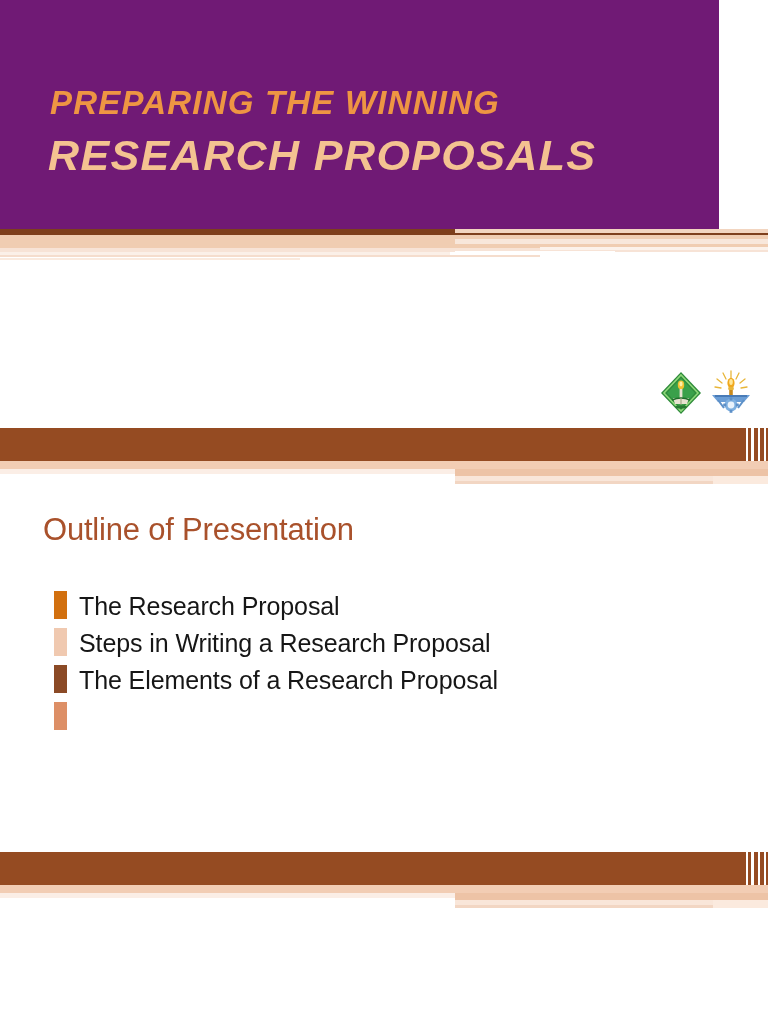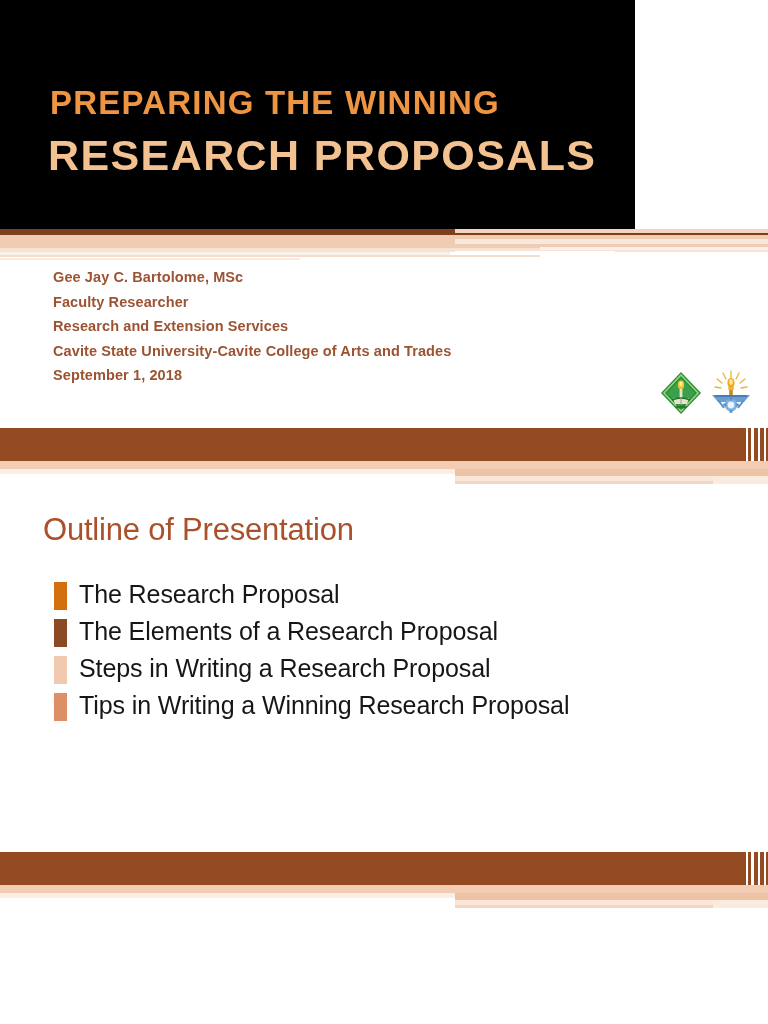"PREPARING THE WINNING" .title-band { background: #000000 -> #701a75; font-style: none -> italic; width: 635px -> 719px }
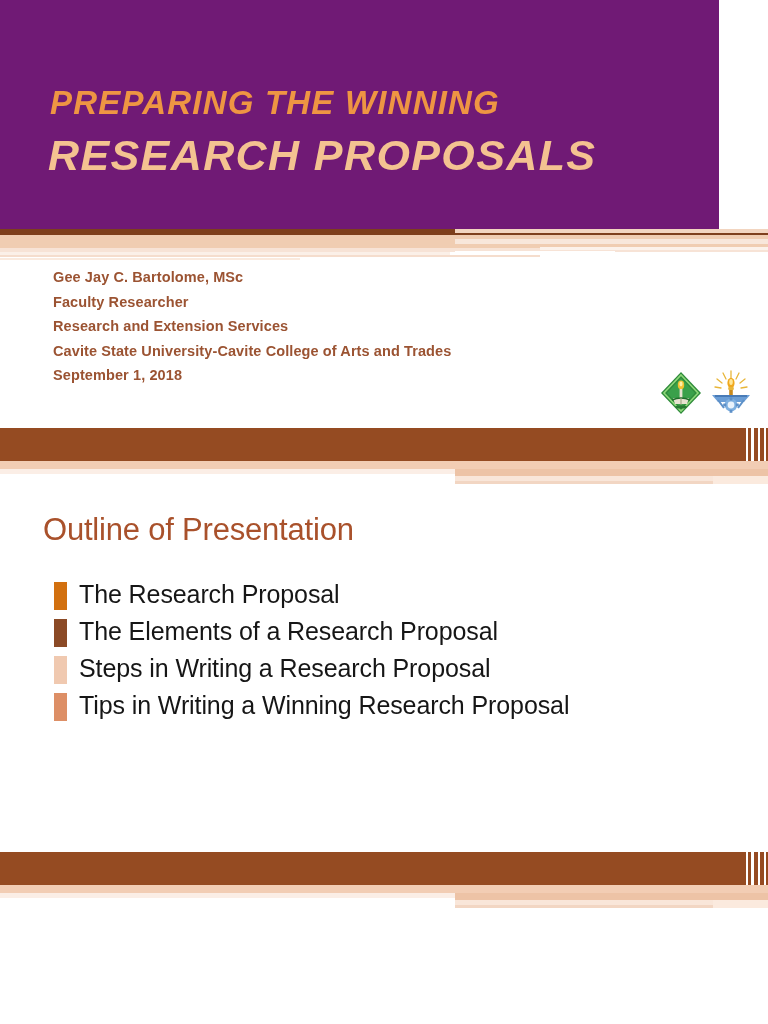"Gee Jay C. Bartolome, MSc" div.presenter-block { html: <div> <div>Gee Jay C. Bartolome, MSc</div> <div>Faculty Researcher</div> <div>Research and Extension Services</div> <div>Cavite State University-Cavite College of Arts and Trades</div> <div>September 1, 2018</div> </div> -> none }
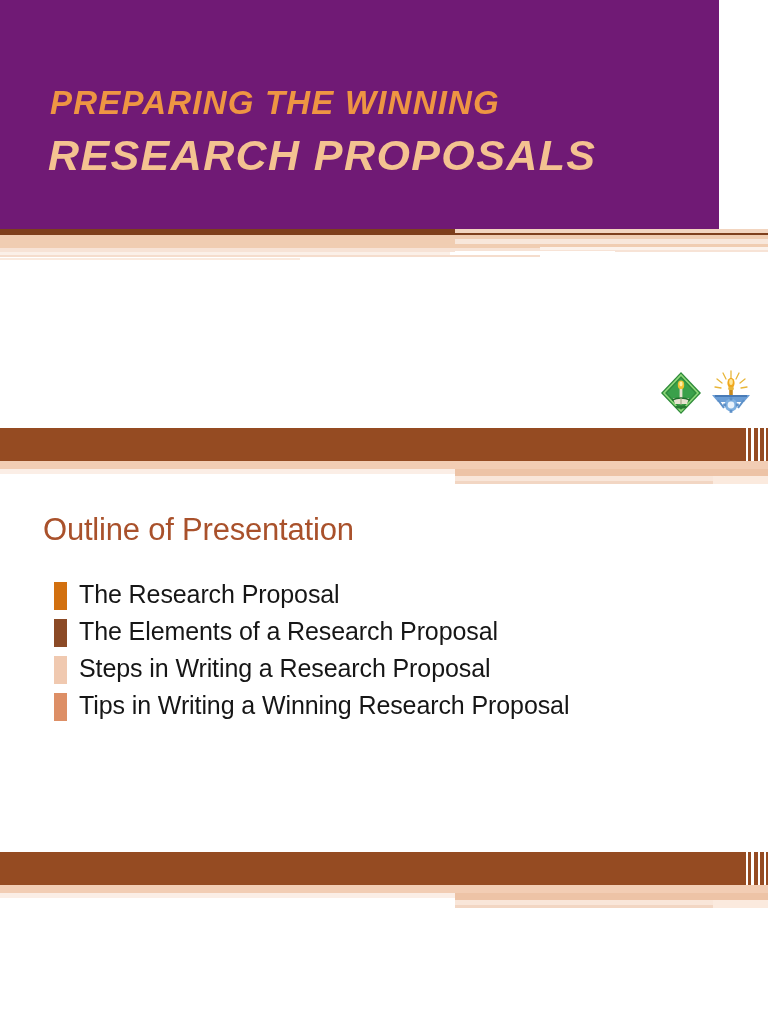"The Research Proposal" .outline-item { align-items: flex-start -> flex-end }
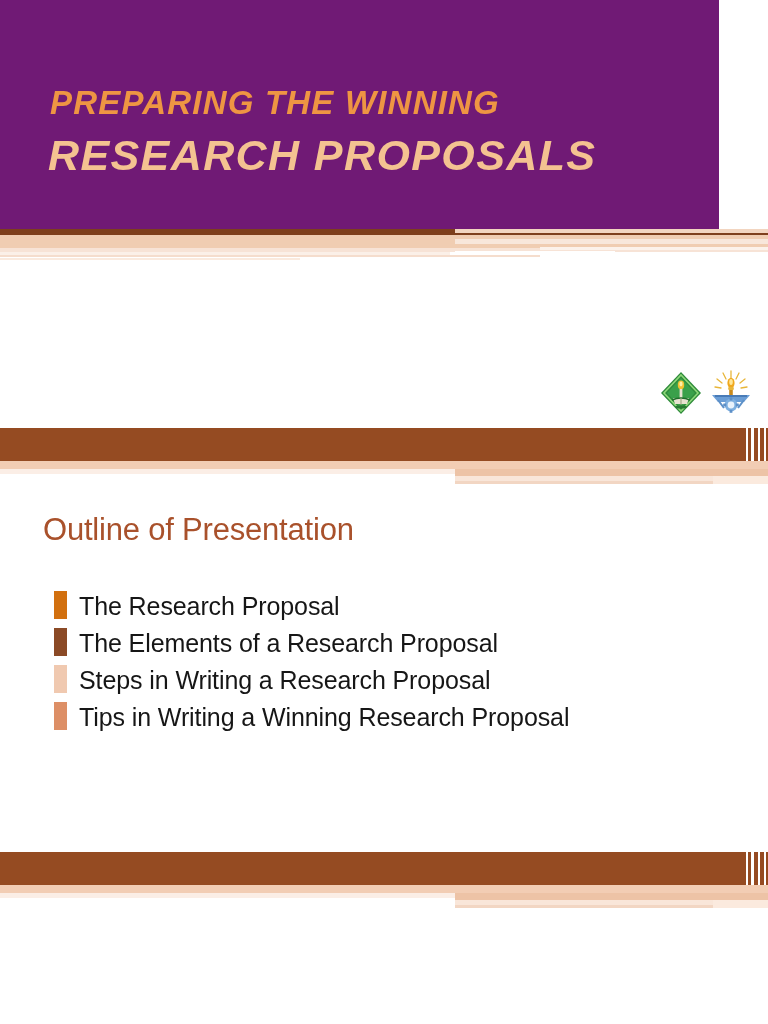"The Elements of a Research" li.outline-item { order: before "Steps in Writing a Research" -> after "Steps in Writing a Research" }
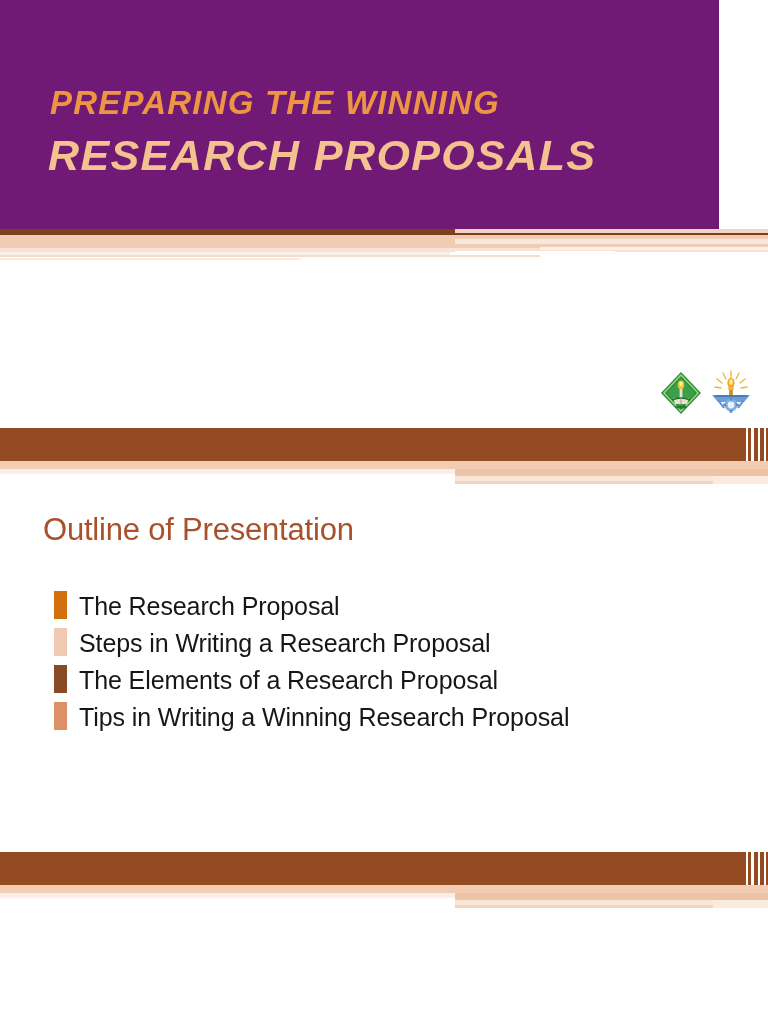"Tips in Writing a Winning" span.outline-text { html: <span>Tips in Writing a Winning Research Proposal</span> -> none }
